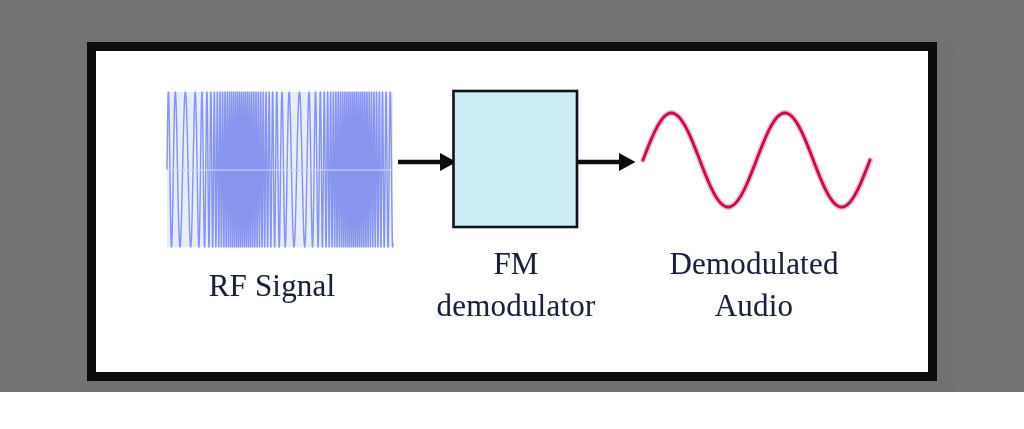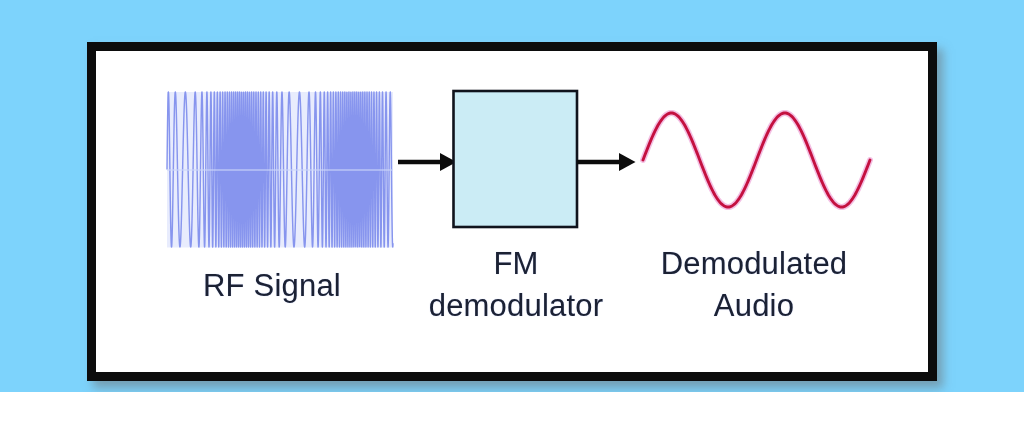"RF Signal" #stage { background: #7dd3fc -> #737373; font-family: Liberation Sans, sans-serif -> Liberation Serif, serif }
